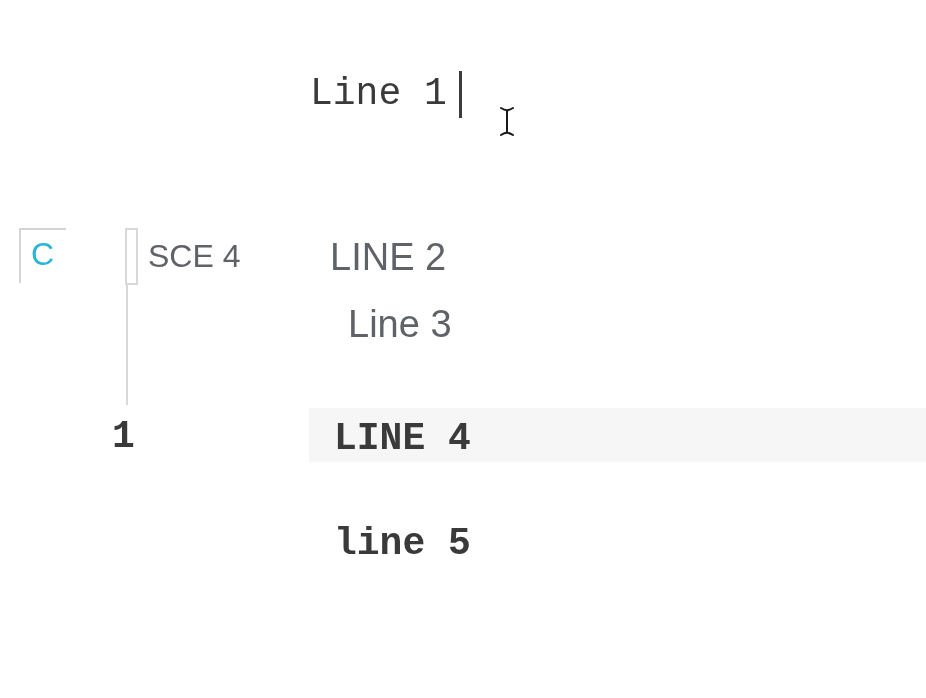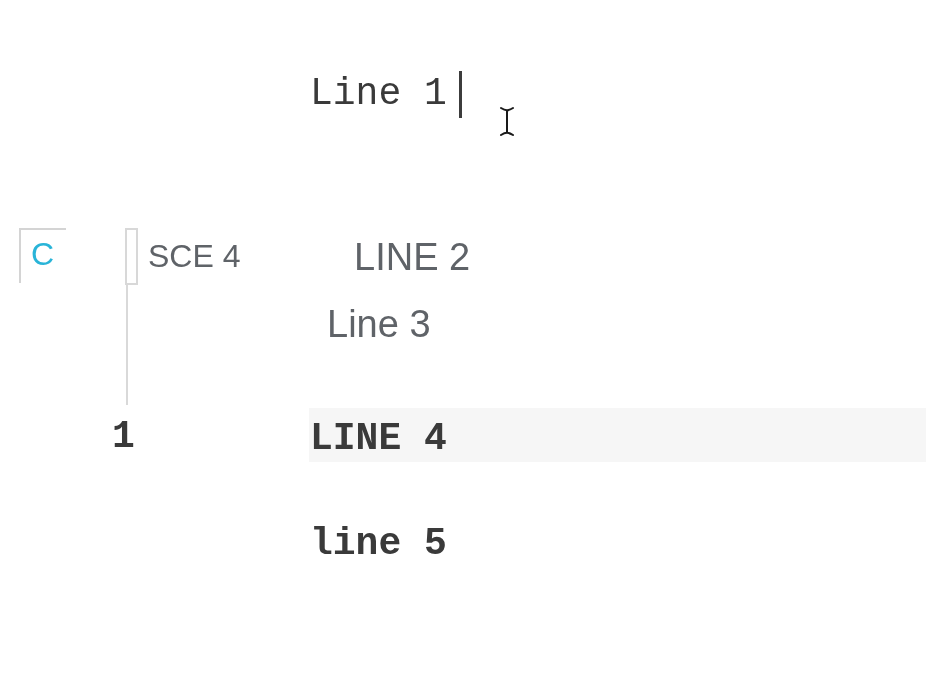"LINE 2" .line-2 { margin-left: 24px -> none }
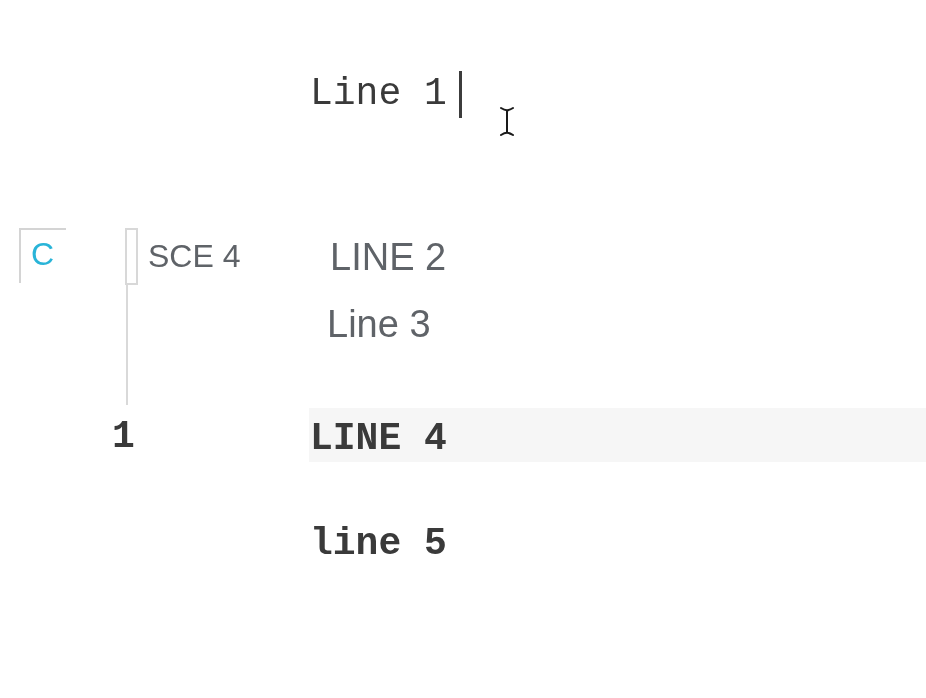"Line 3" .line-3 { left: 327px -> 348px }
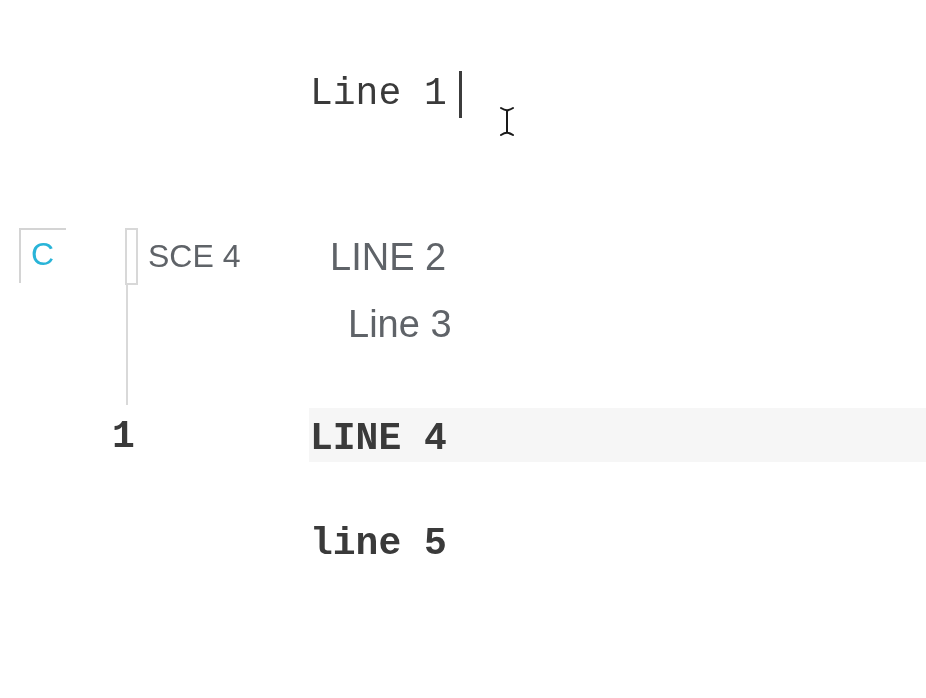"LINE 4" .mono-bold { margin-left: none -> 24px }
